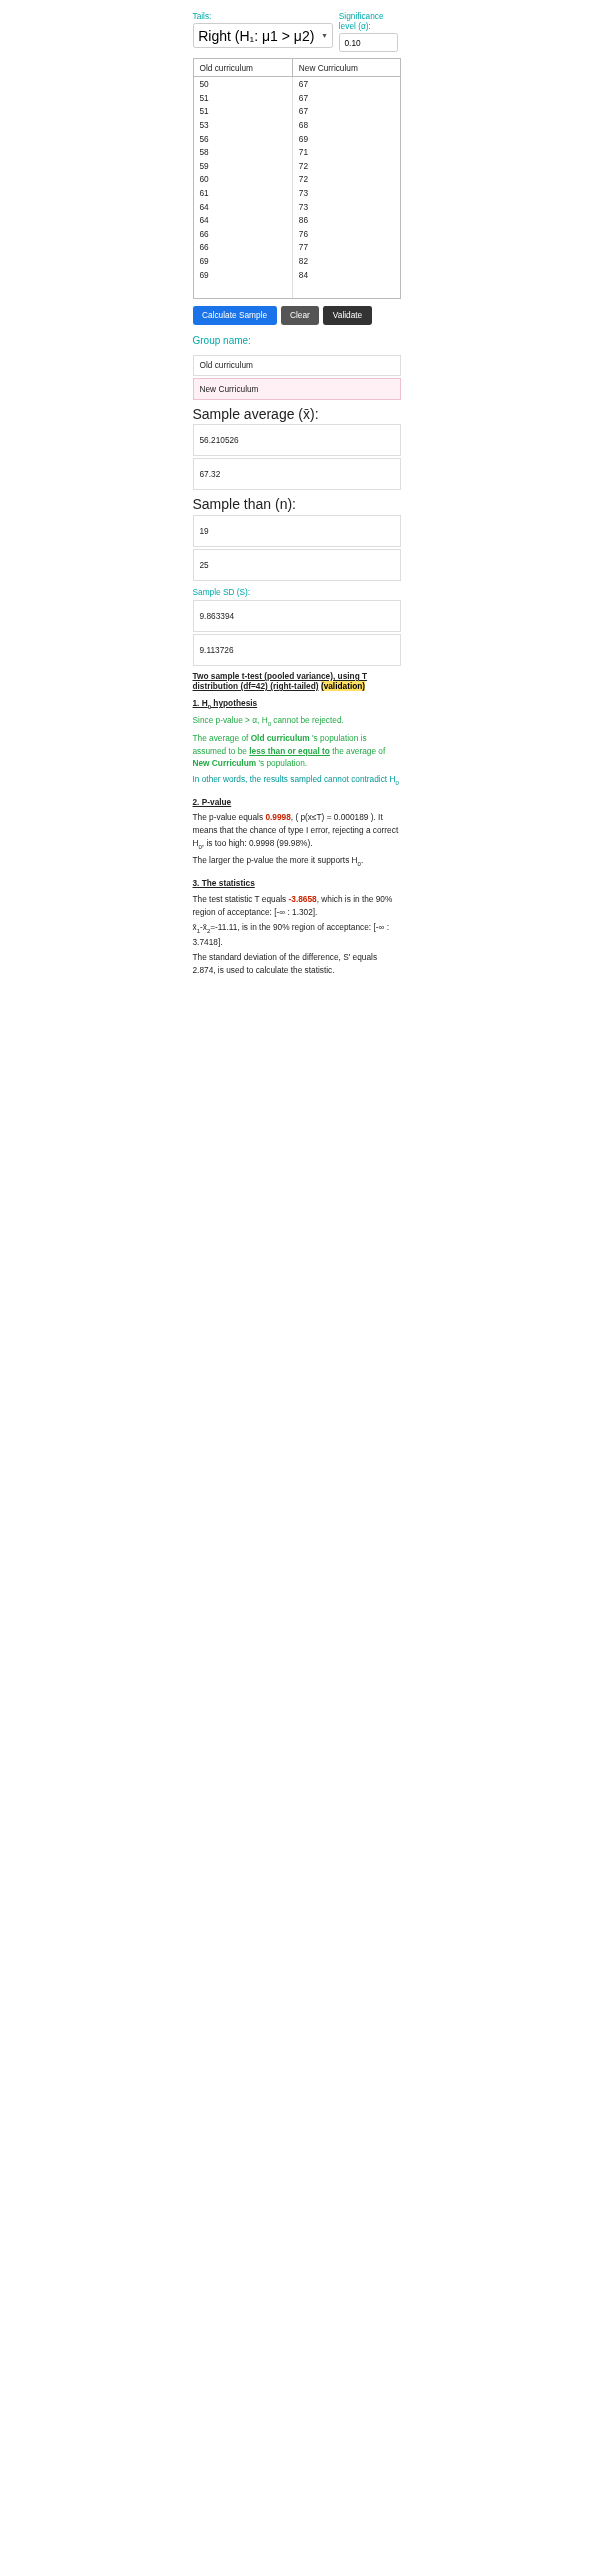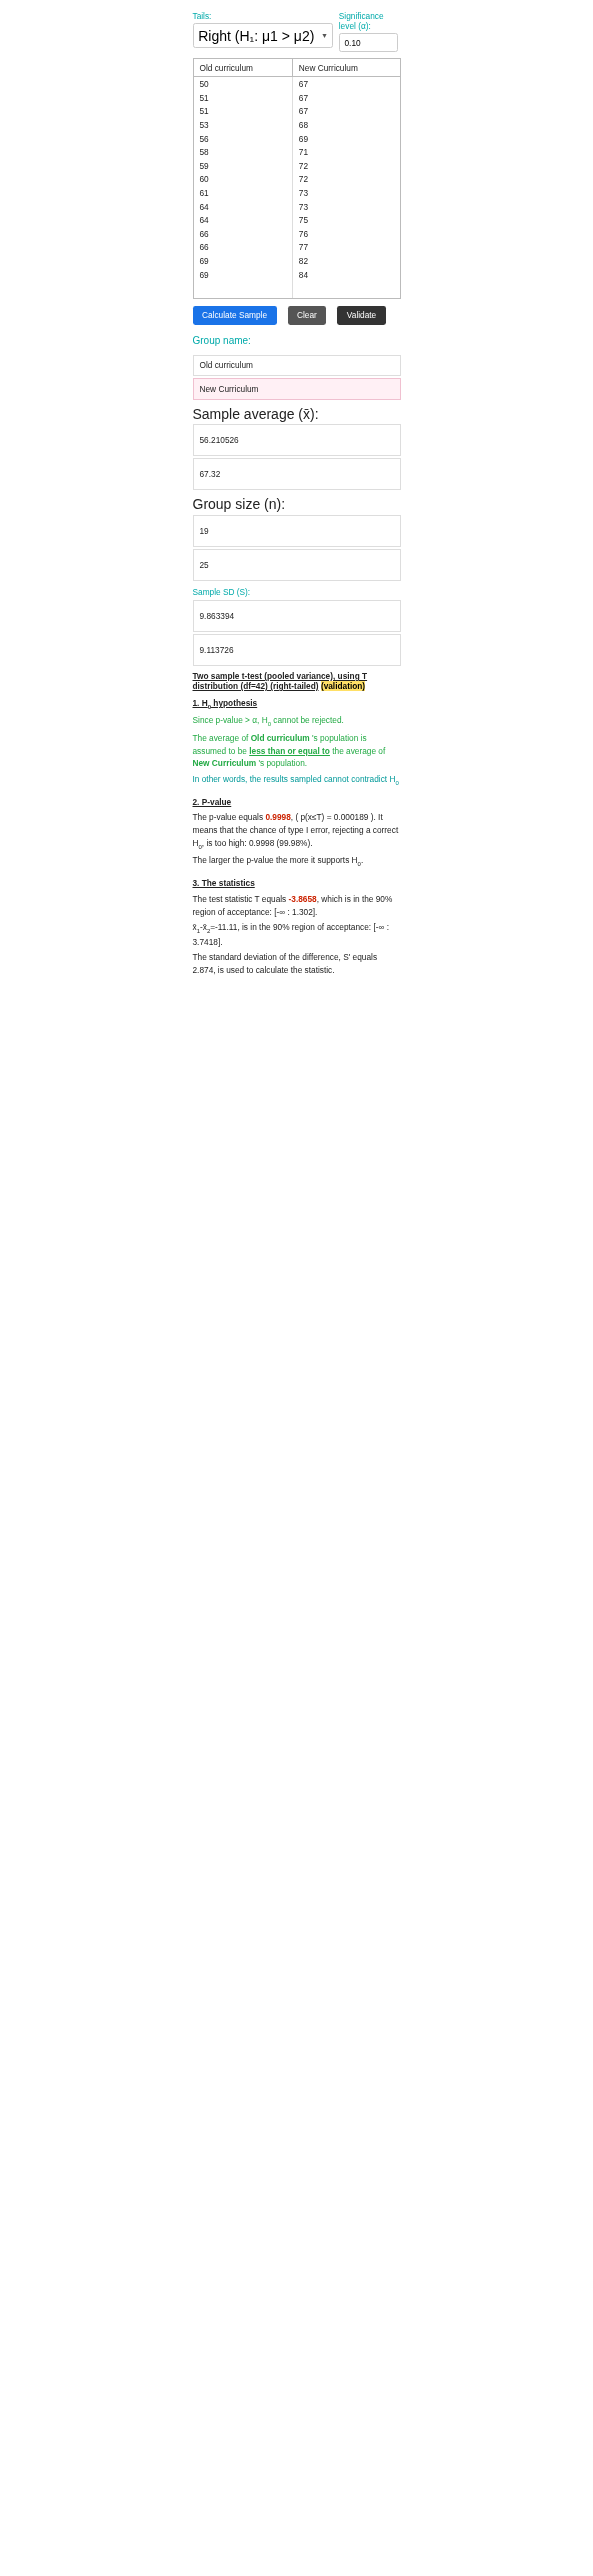"75" td { text: 75 -> 86 }
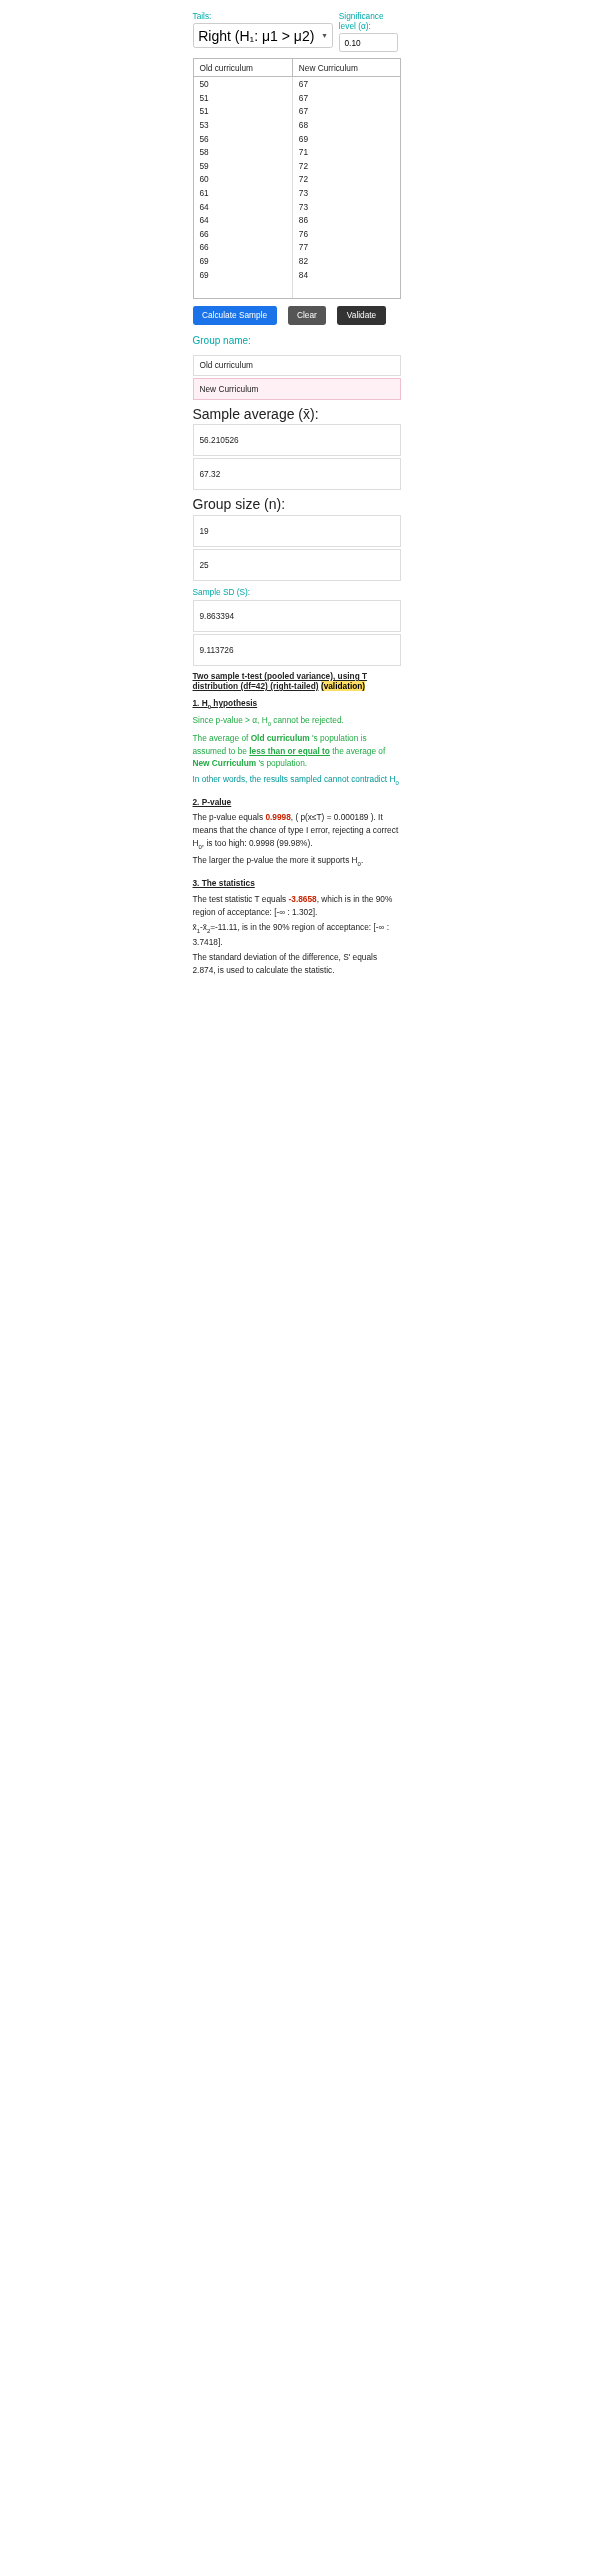"Calculate Sample" .btn-row { gap: 11px -> 4px }
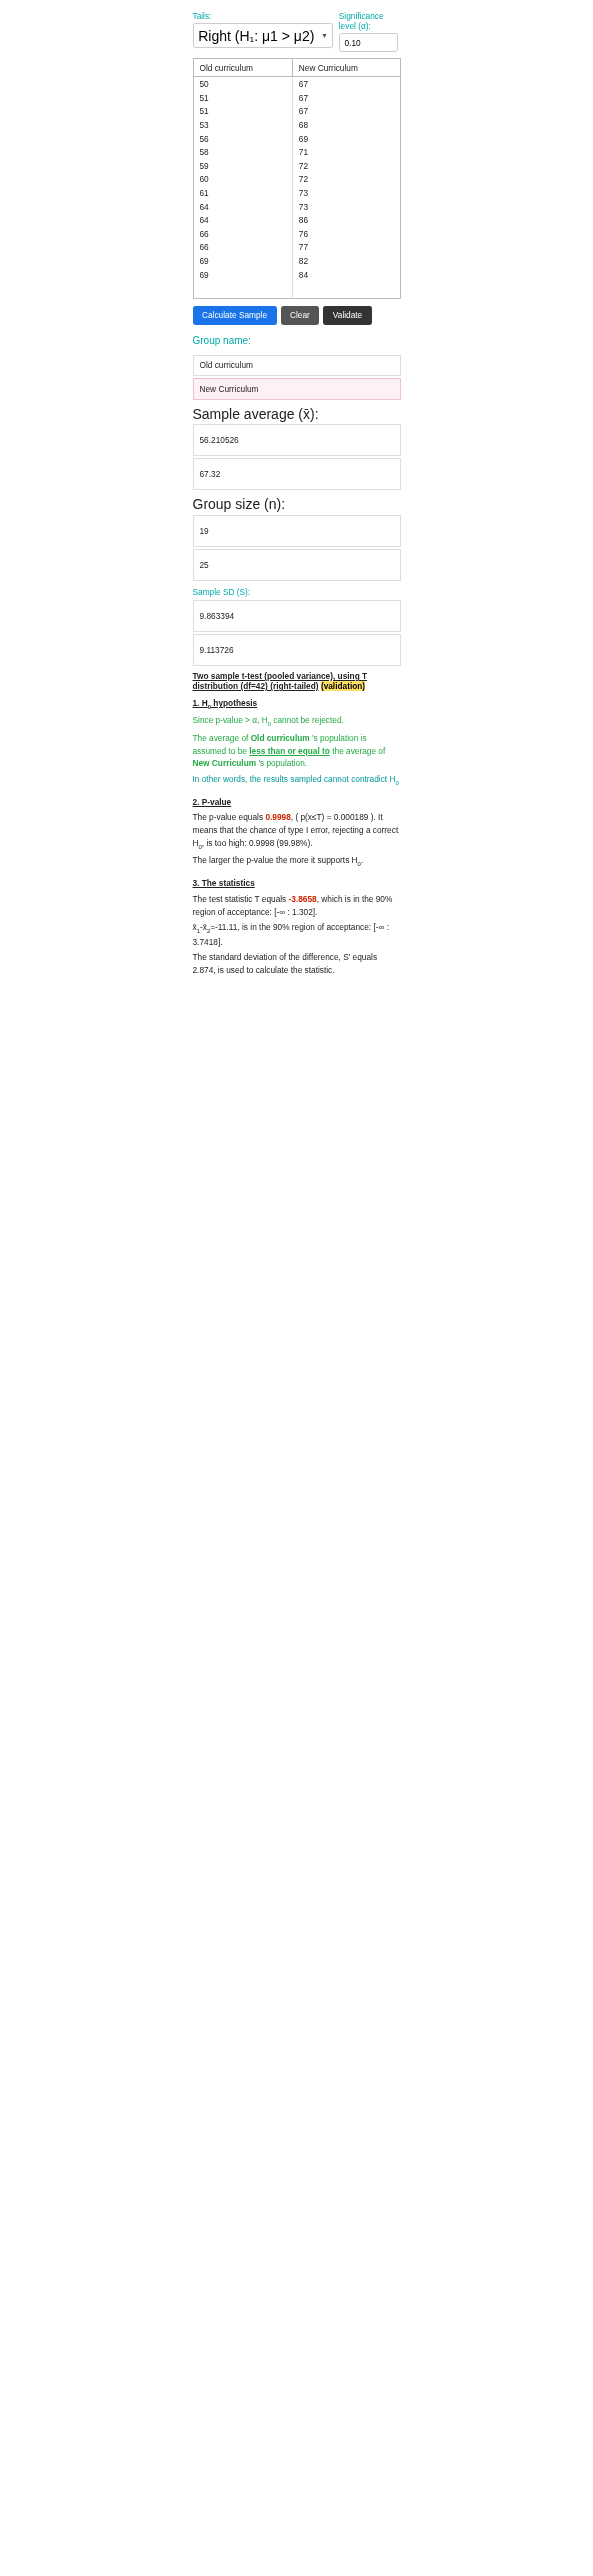"Group size (n):" div.stat-label { text: Group size -> Sample than }
